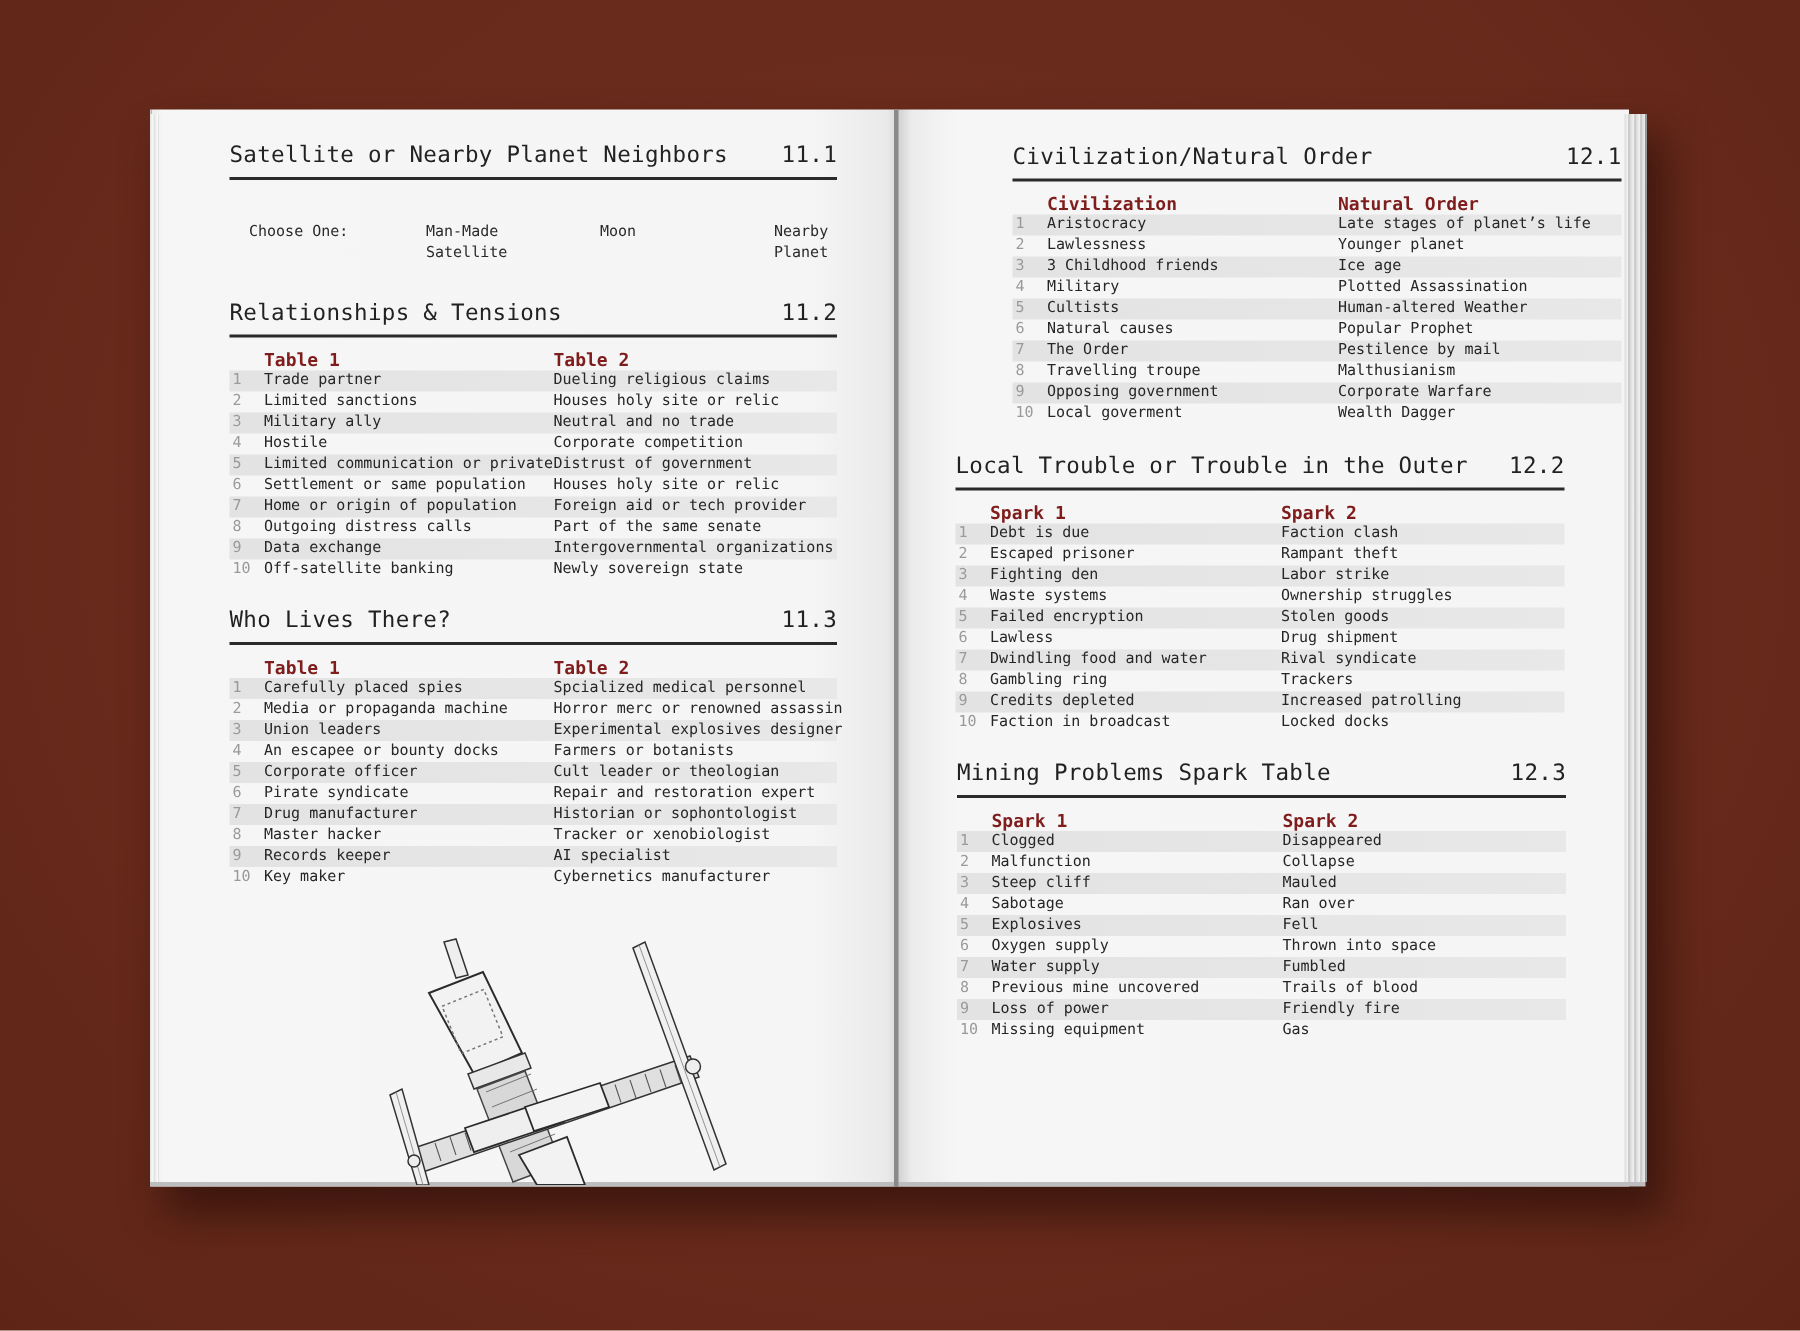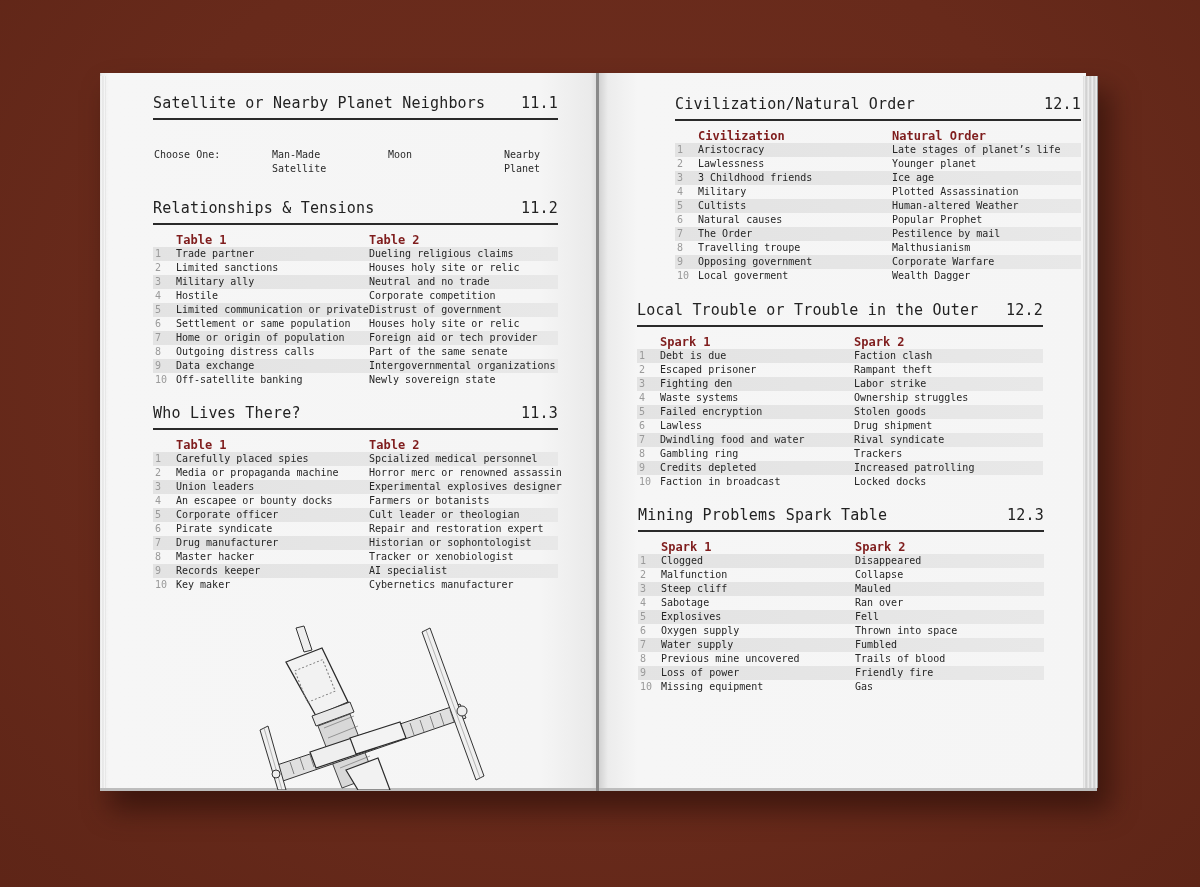"Choose One:" .choose { margin-left: none -> 12px }
